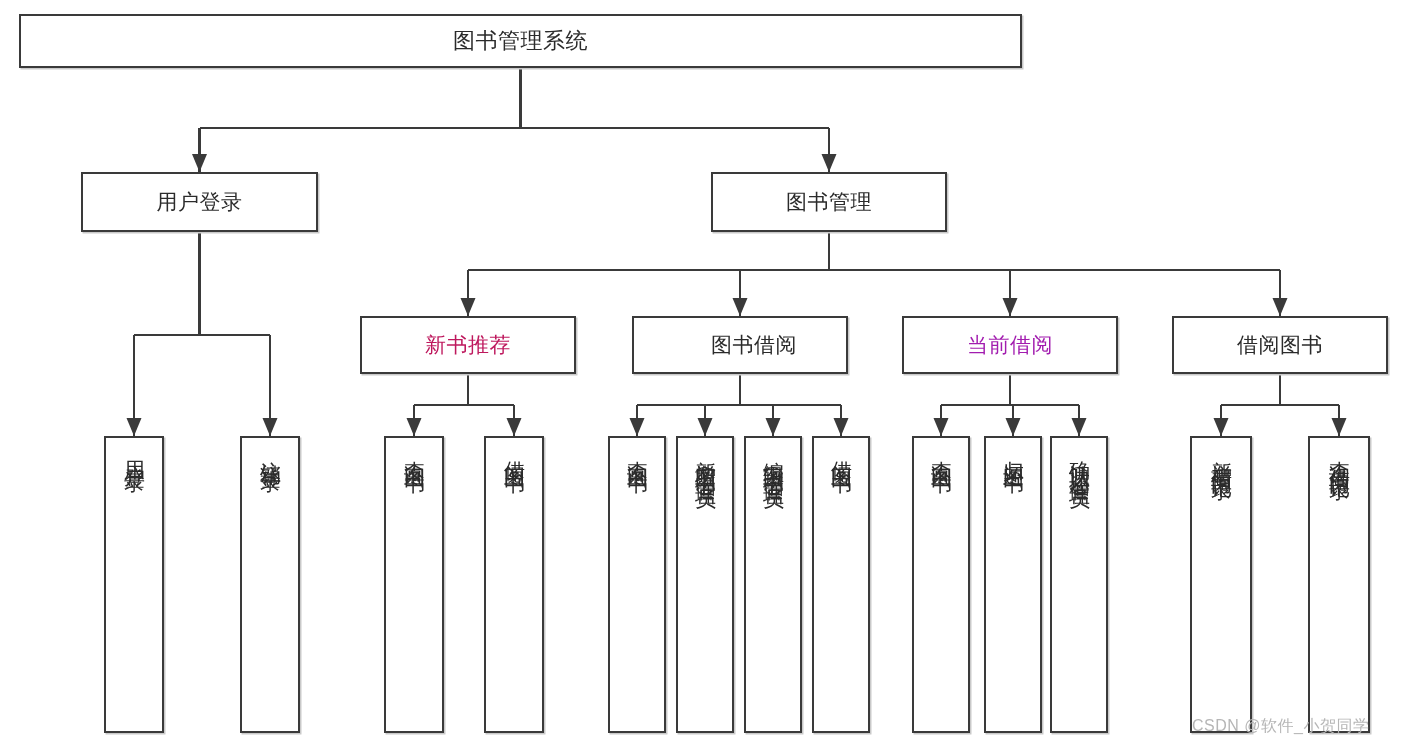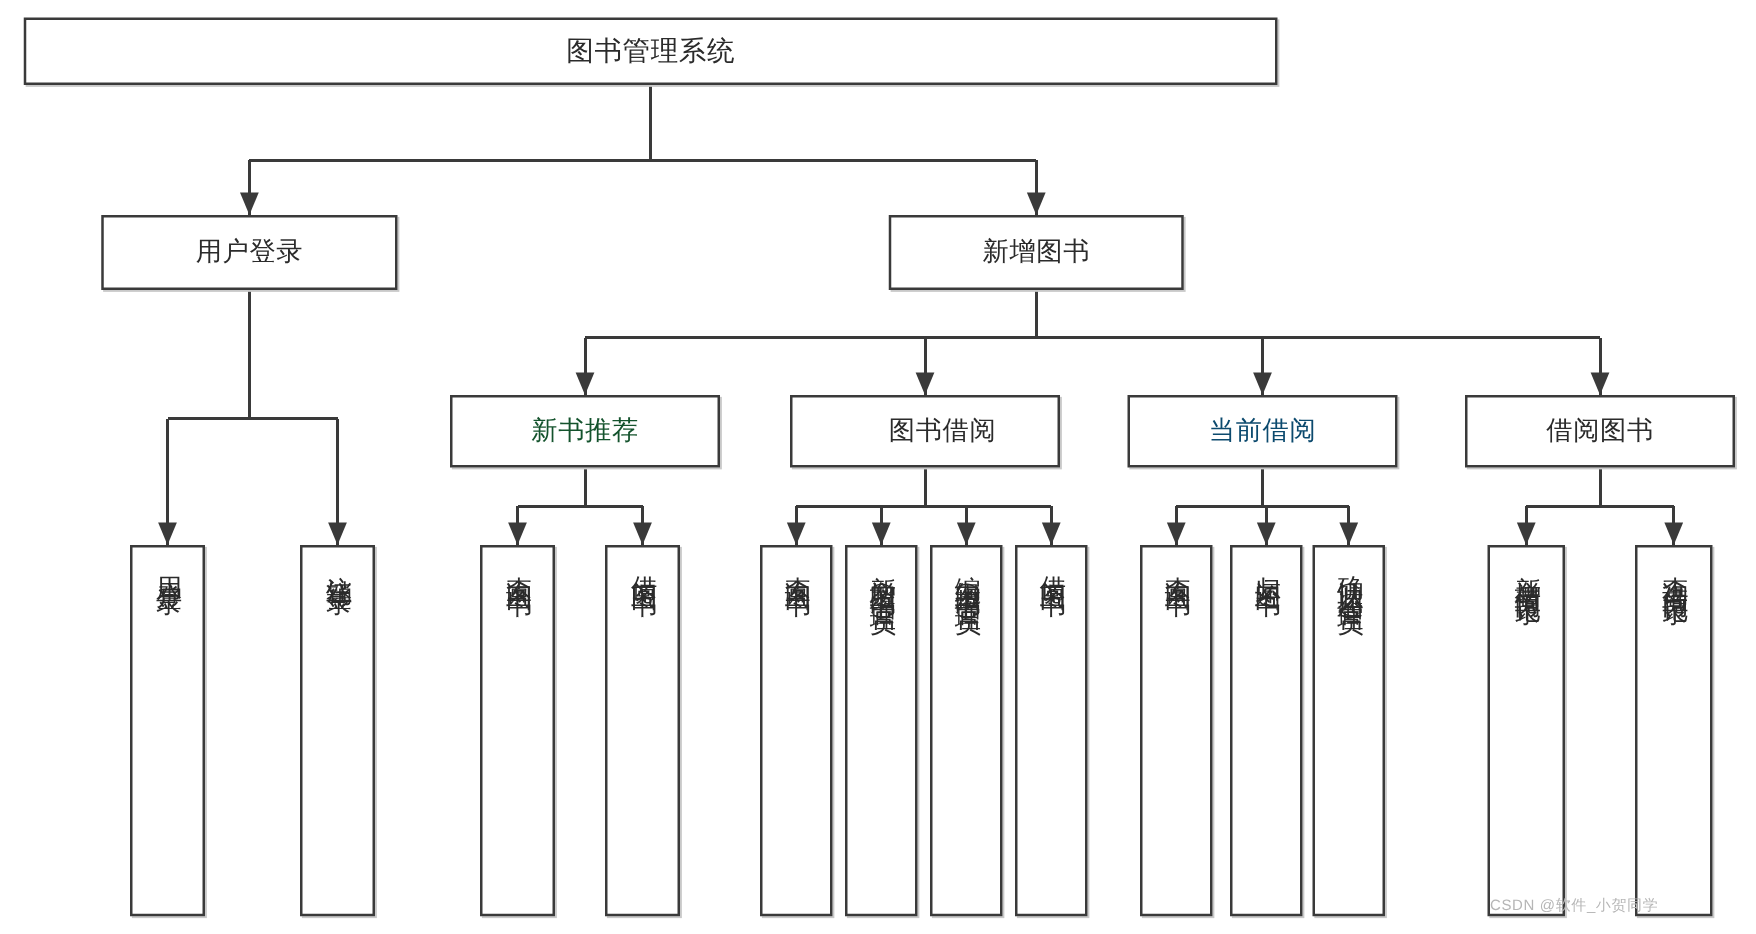"新增图书" span.node-label { text: 新增图书 -> 图书管理 }
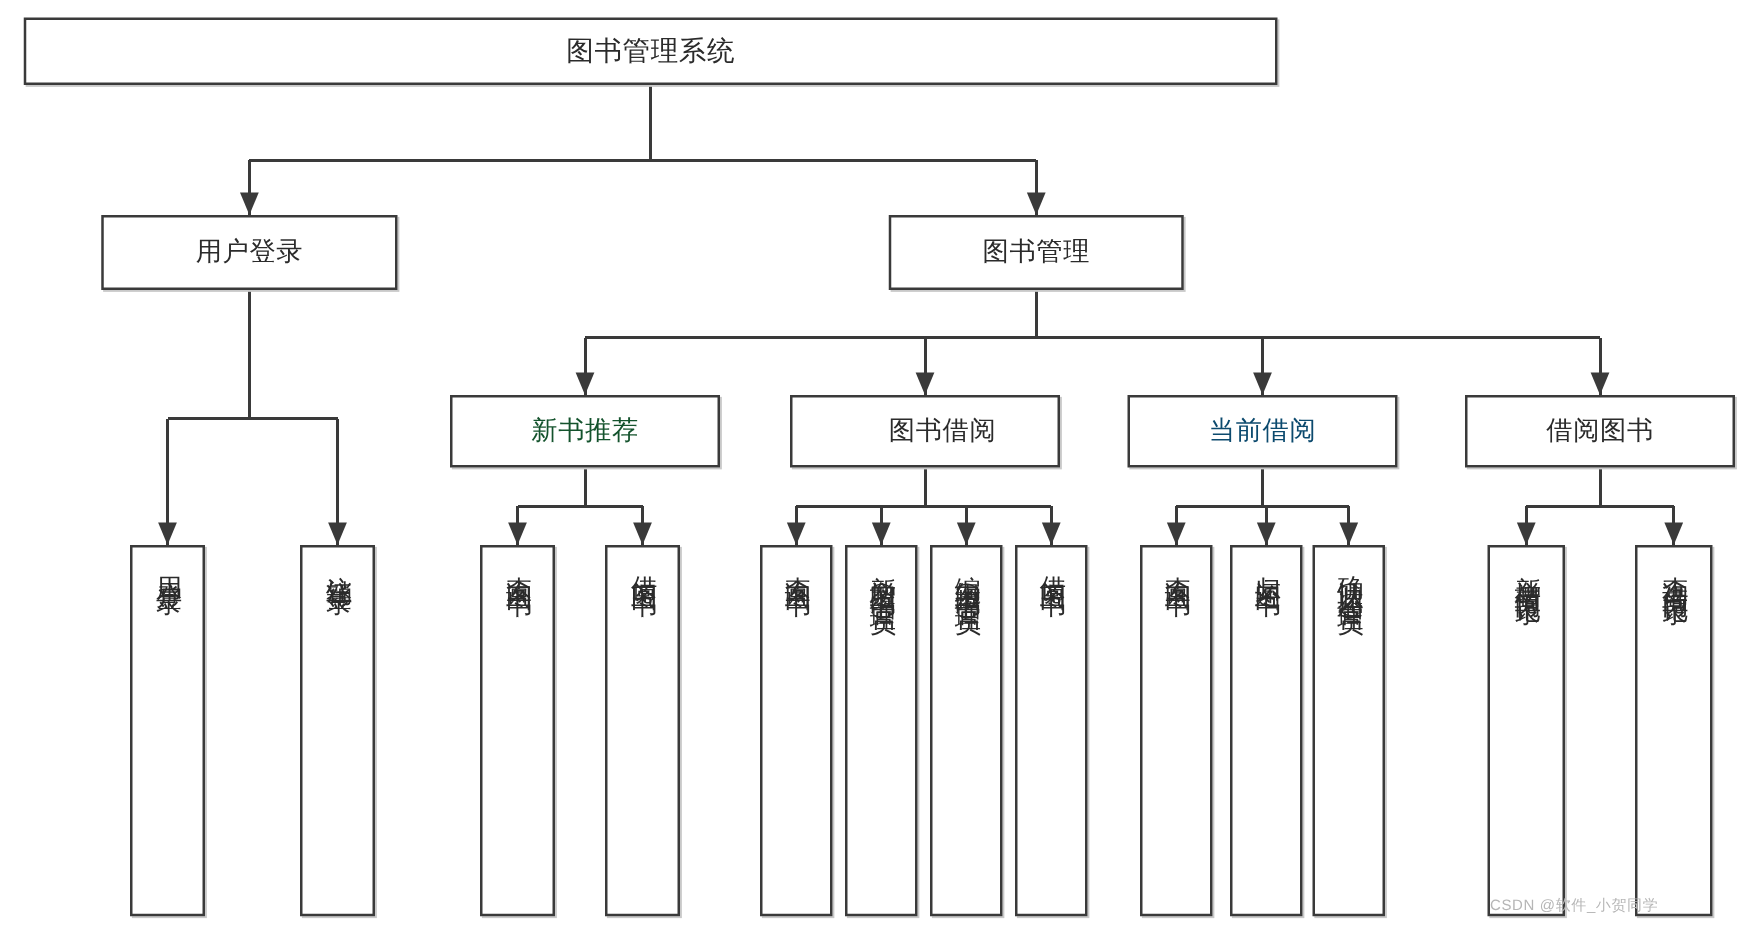"新书推荐" span.node-label { color: #14532d -> #be185d }
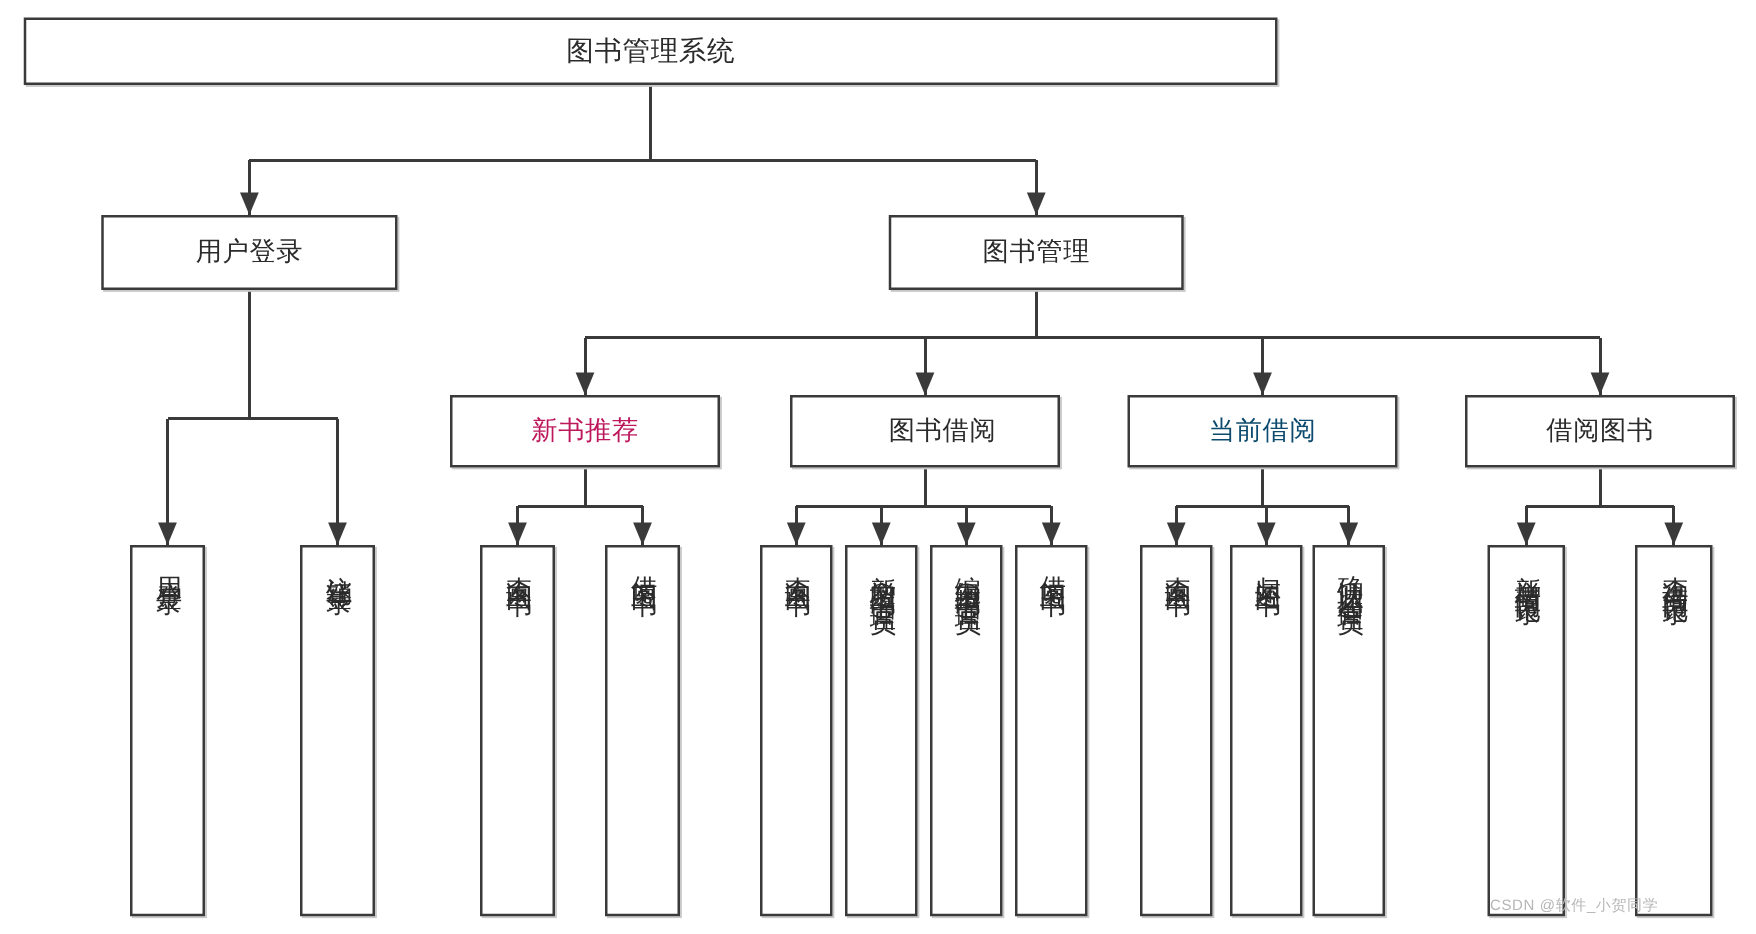"当前借阅" span.node-label { color: #0c4a6e -> #a21caf }
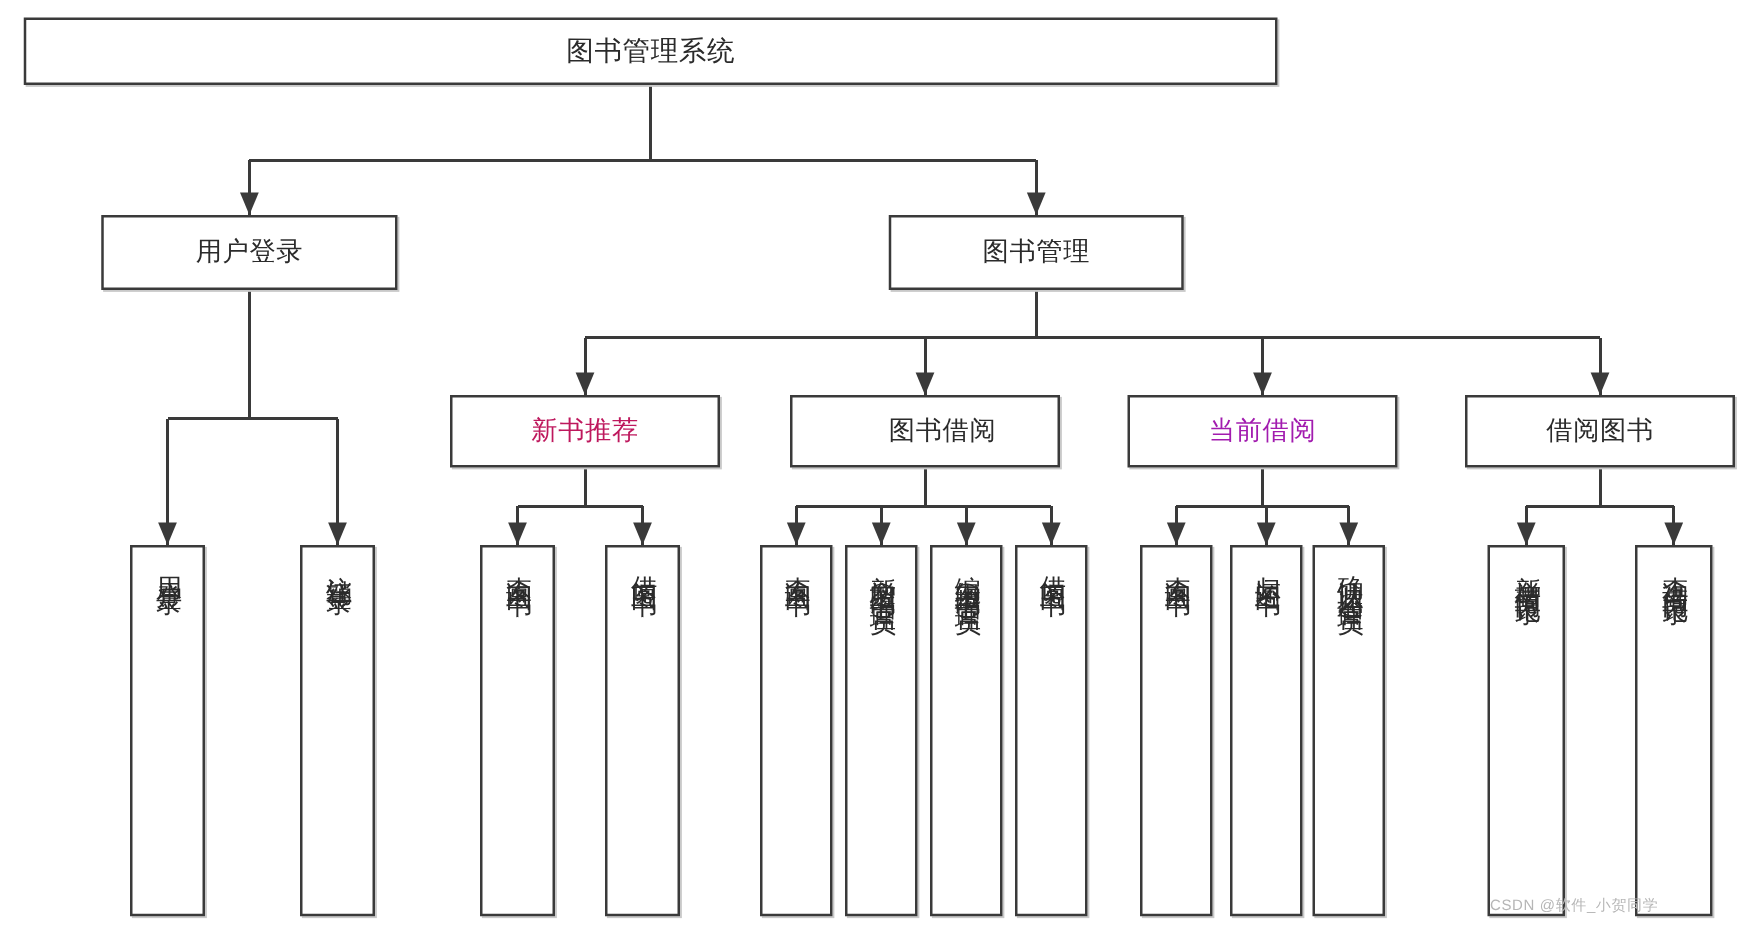"CSDN @软件_小贺同学" .watermark { font-size: 12px -> 16px }
